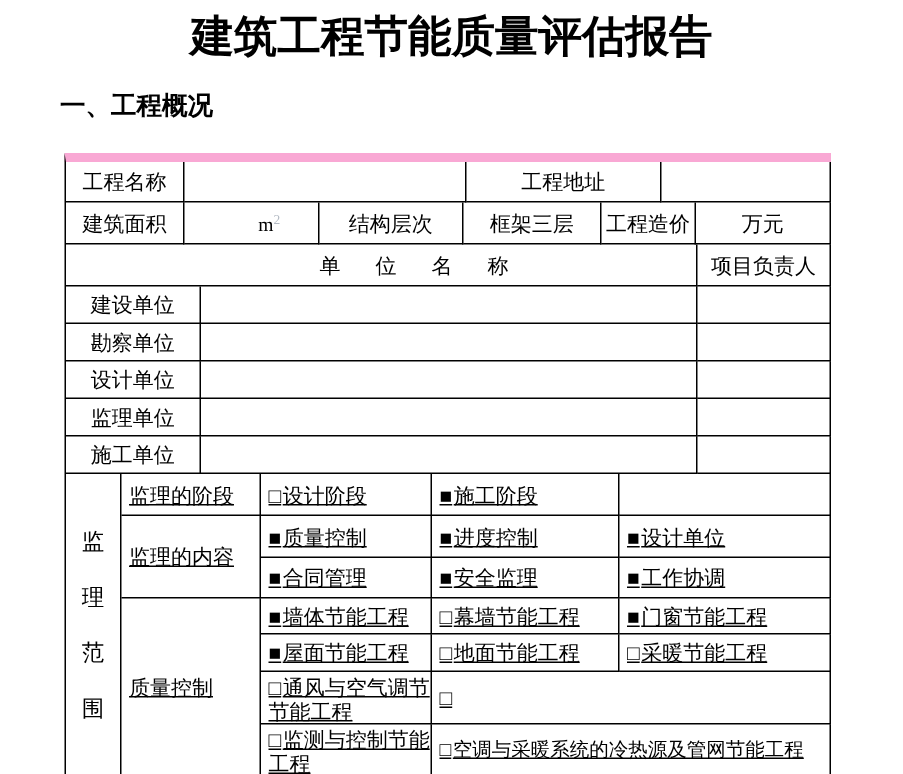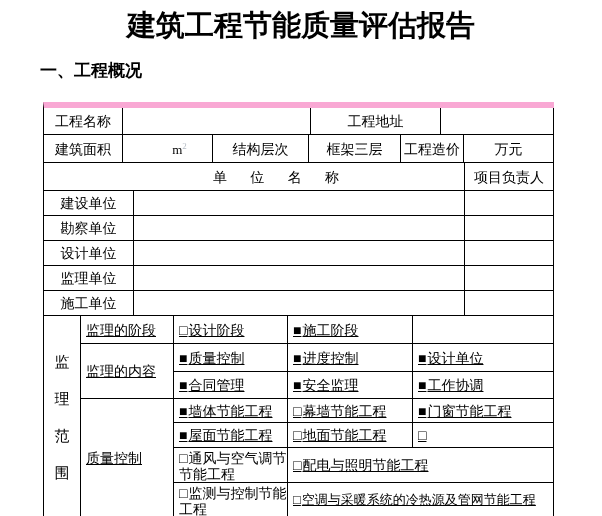"采暖节能工程" span { html: none -> <span>采暖节能工程</span> }
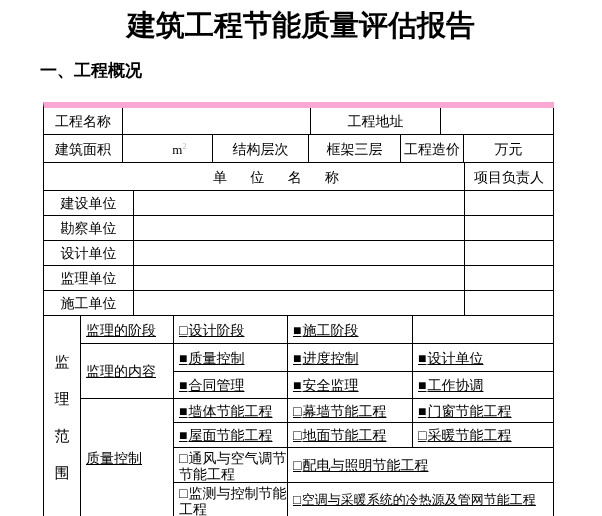"□通风与空气调节" .ml { text-decoration: none -> underline }
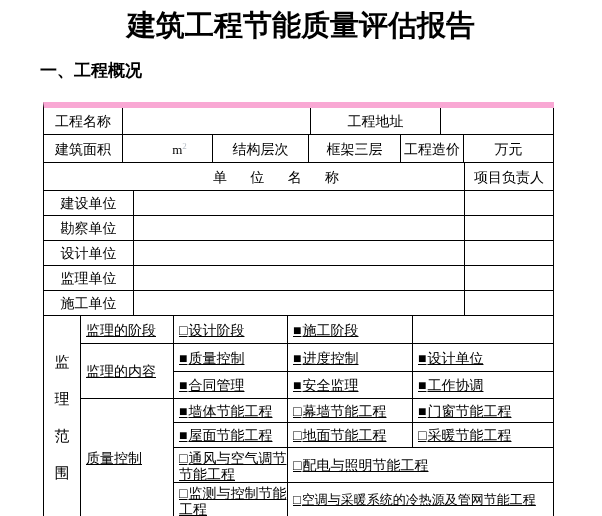"配电与照明节能工程" span { html: <span>配电与照明节能工程</span> -> none }
